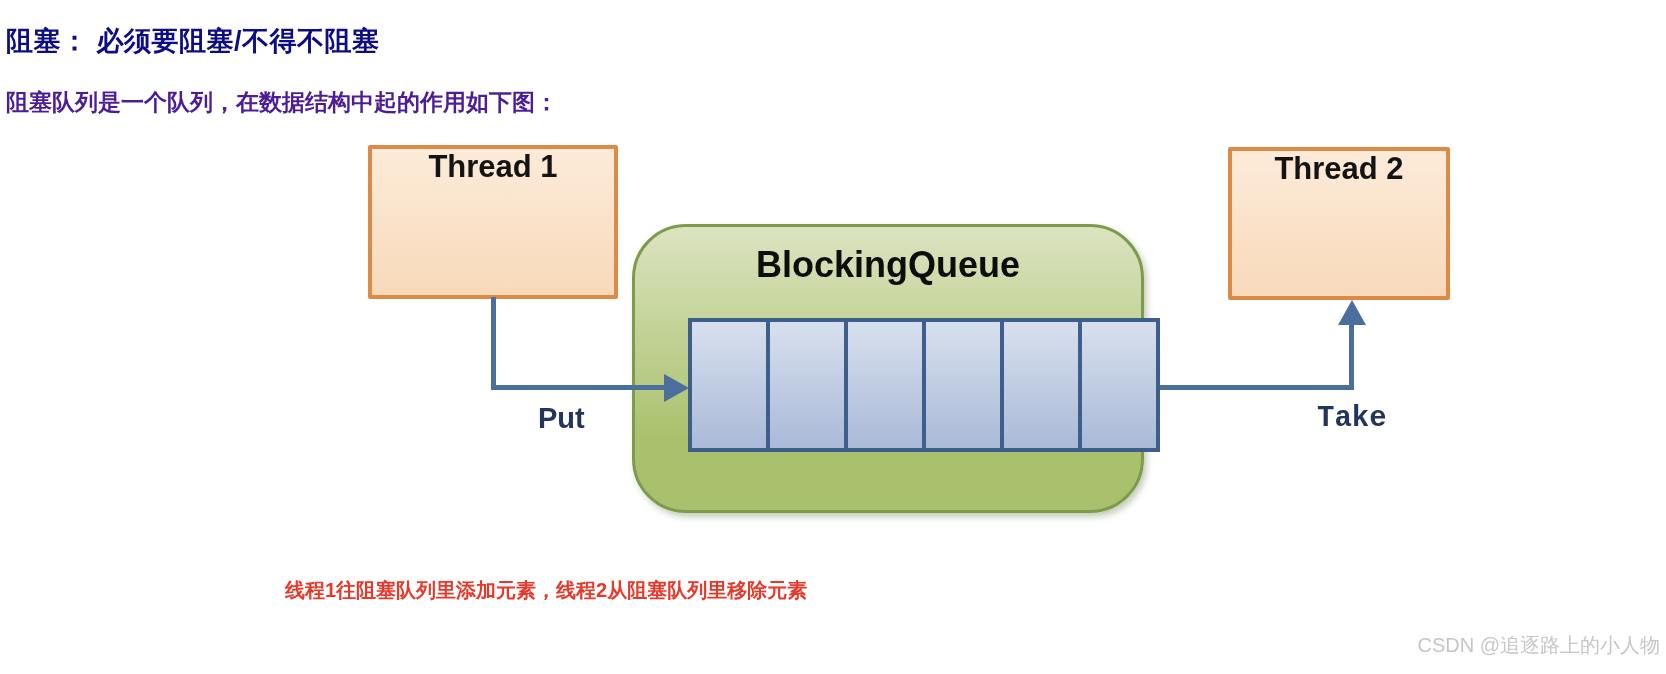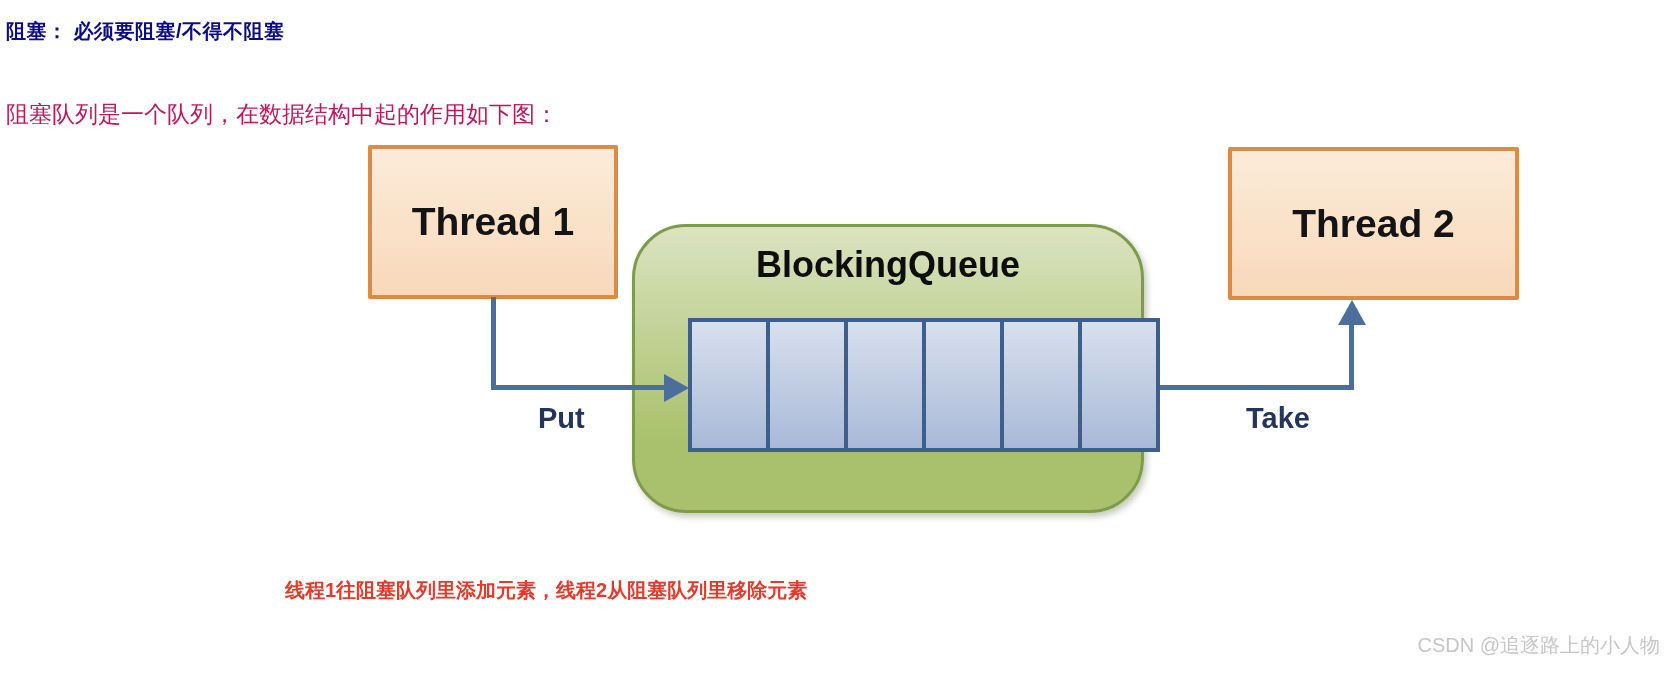"阻塞： 必须要阻塞/不得不阻塞" .heading { font-size: 20px -> 27px }
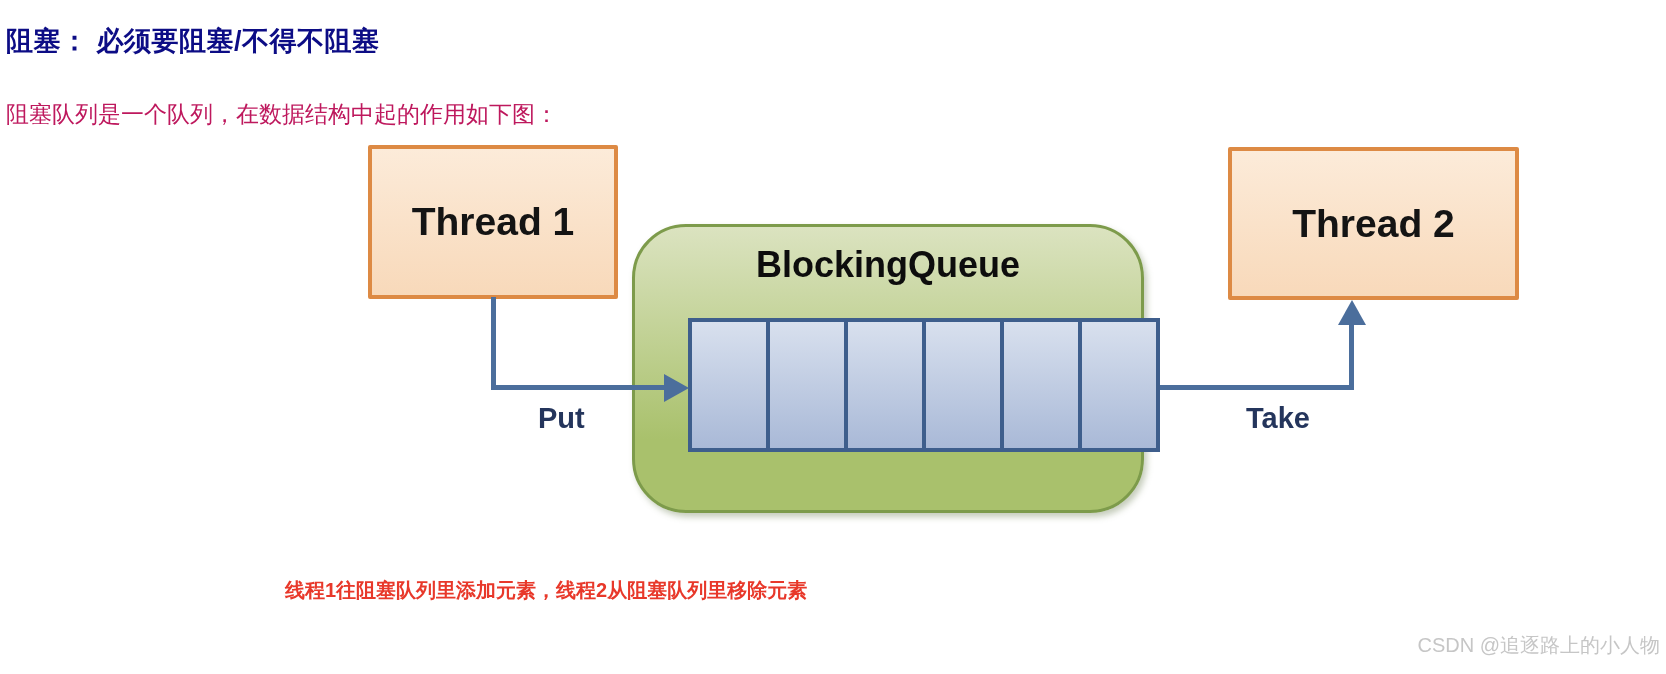"阻塞队列是一个队列，在数据结构中起的作用如下图：" .intro { color: #be185d -> #4c1d95; font-weight: none -> bold; top: 76px -> 64px }
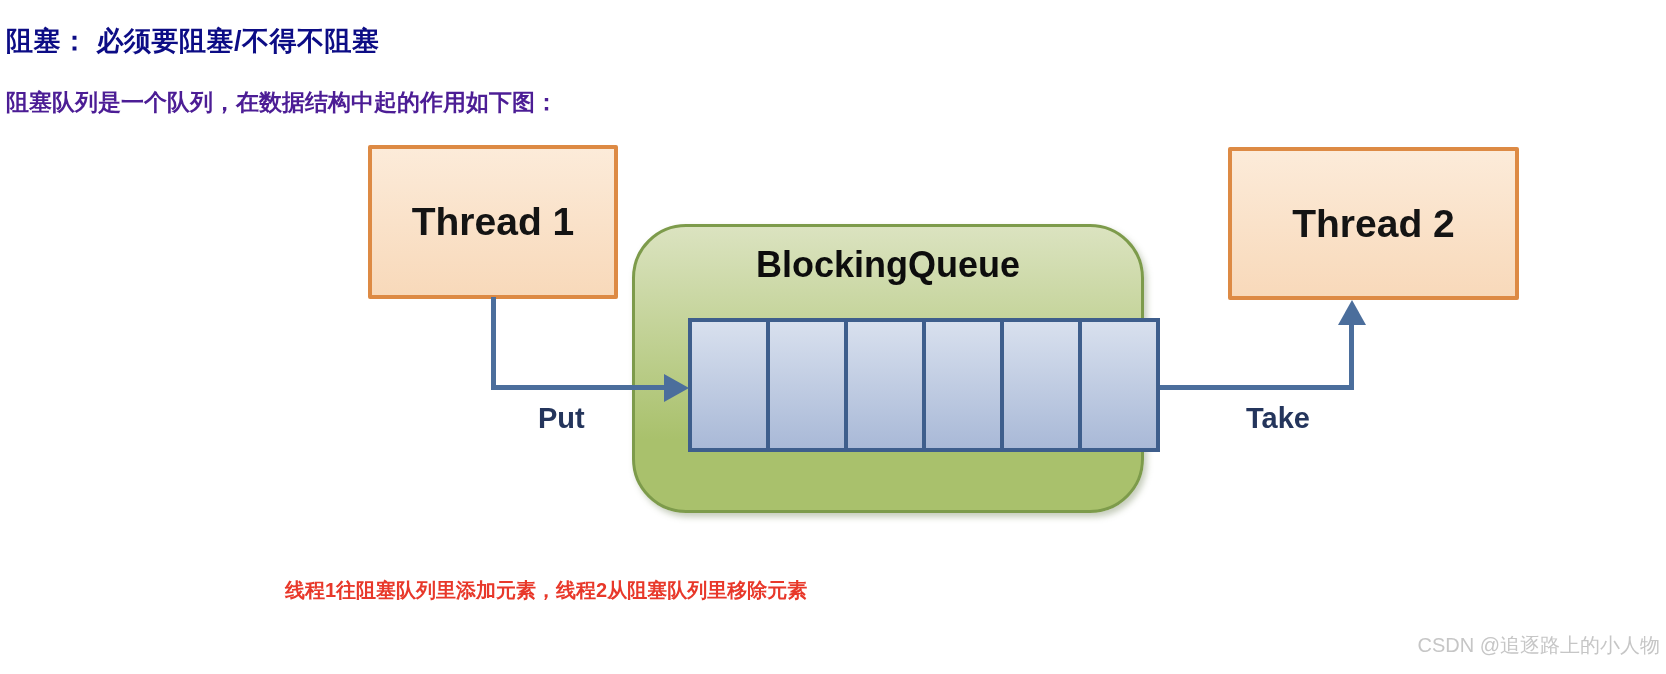"Thread 1" .thread-box { align-items: center -> flex-start; font-size: 39px -> 31px }
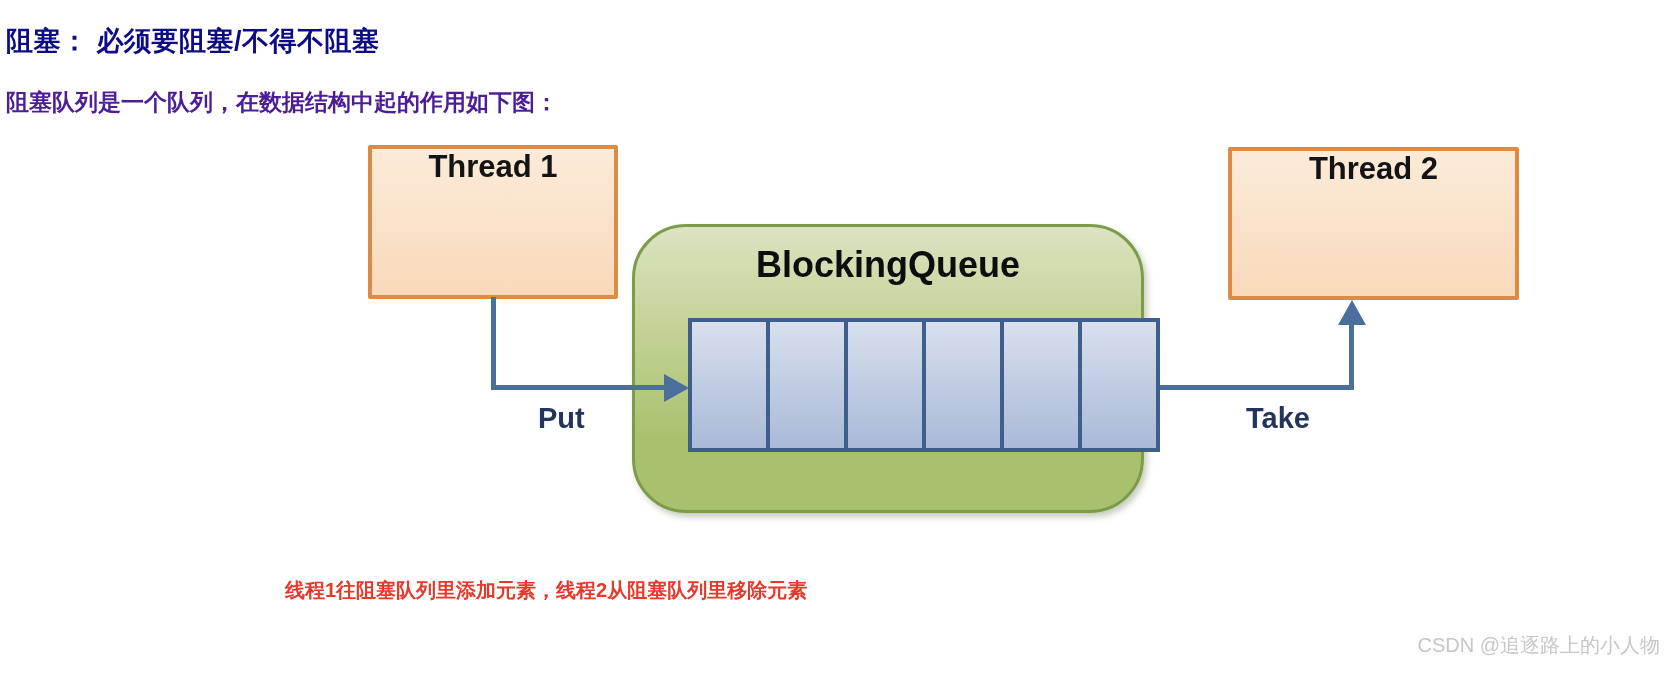"Thread 2" #thread2 { width: 291px -> 222px }
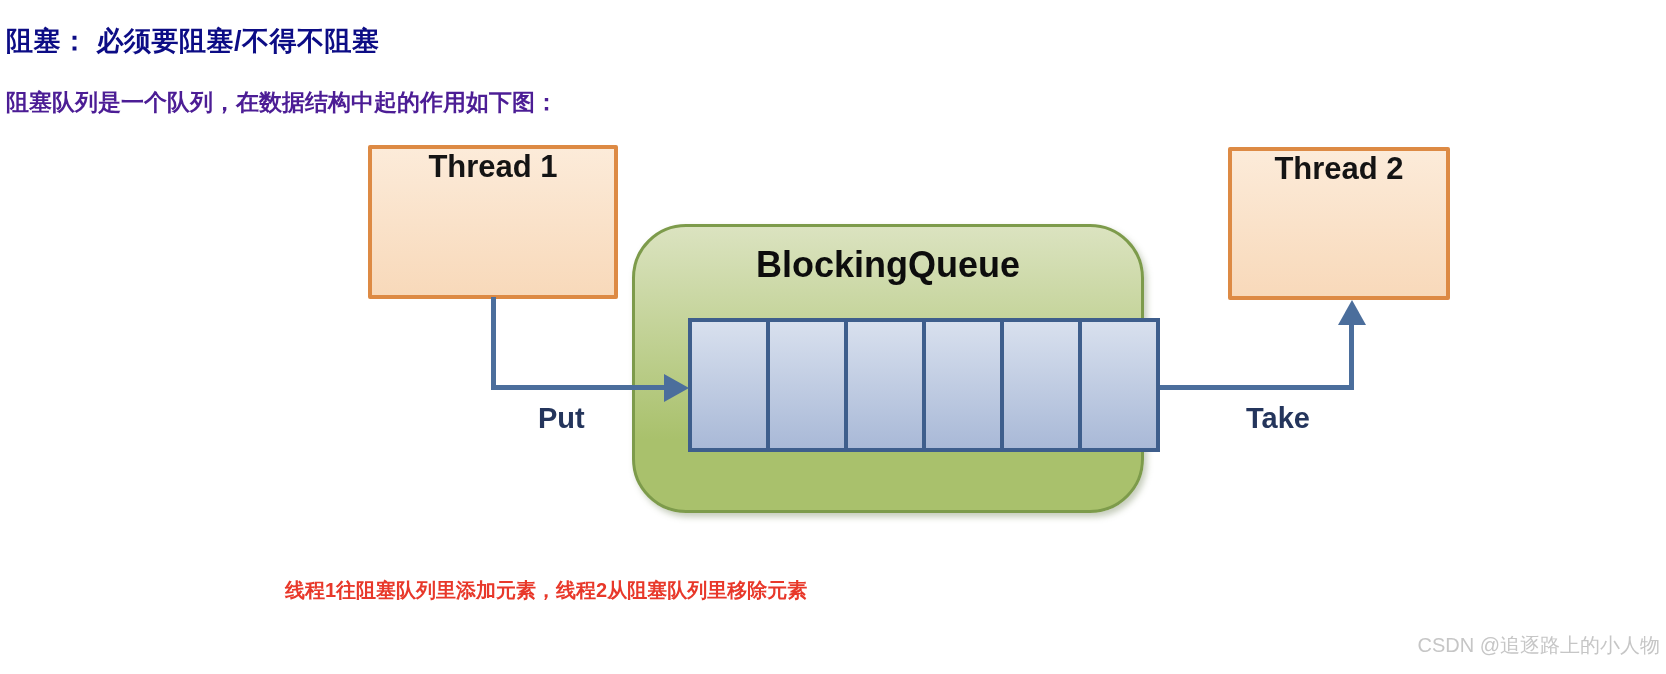"Take" #take-label { font-family: none -> Liberation Mono, monospace; left: 1246px -> 1317px }
